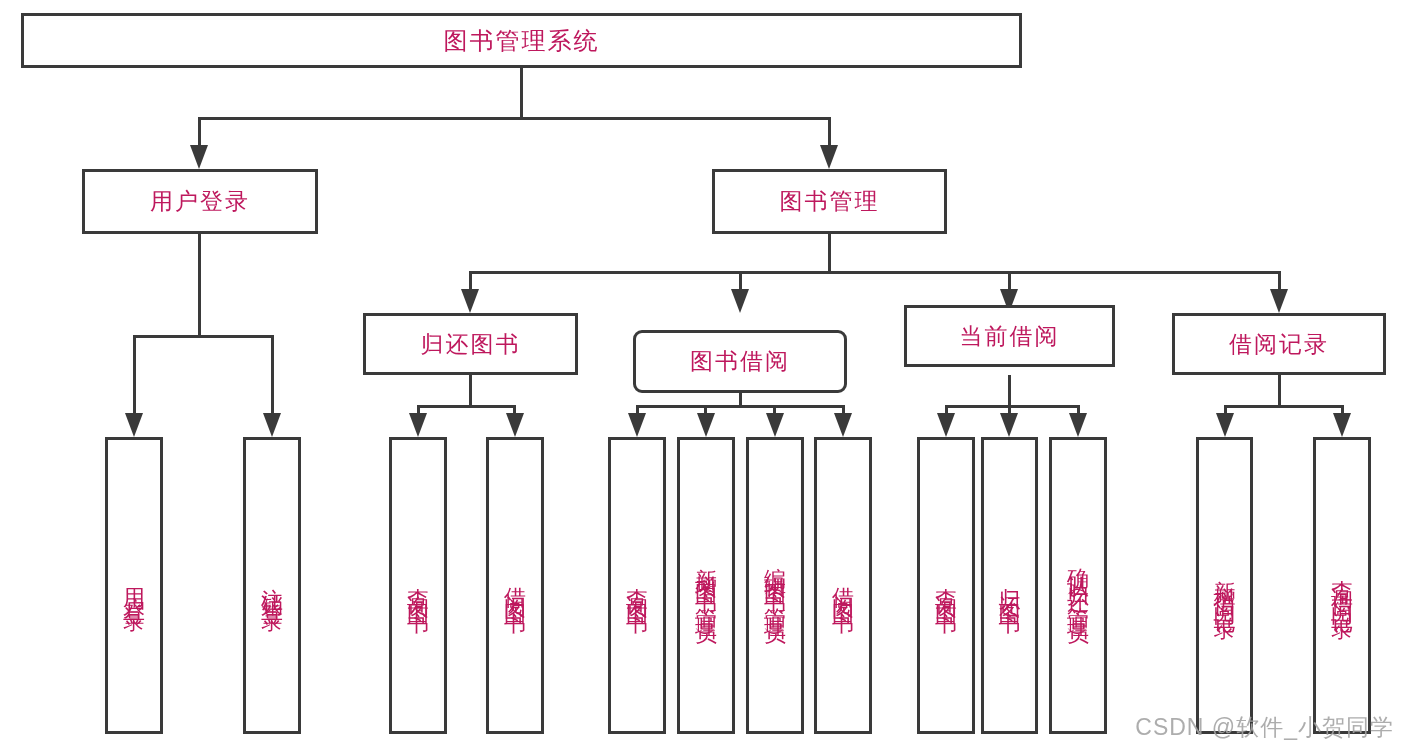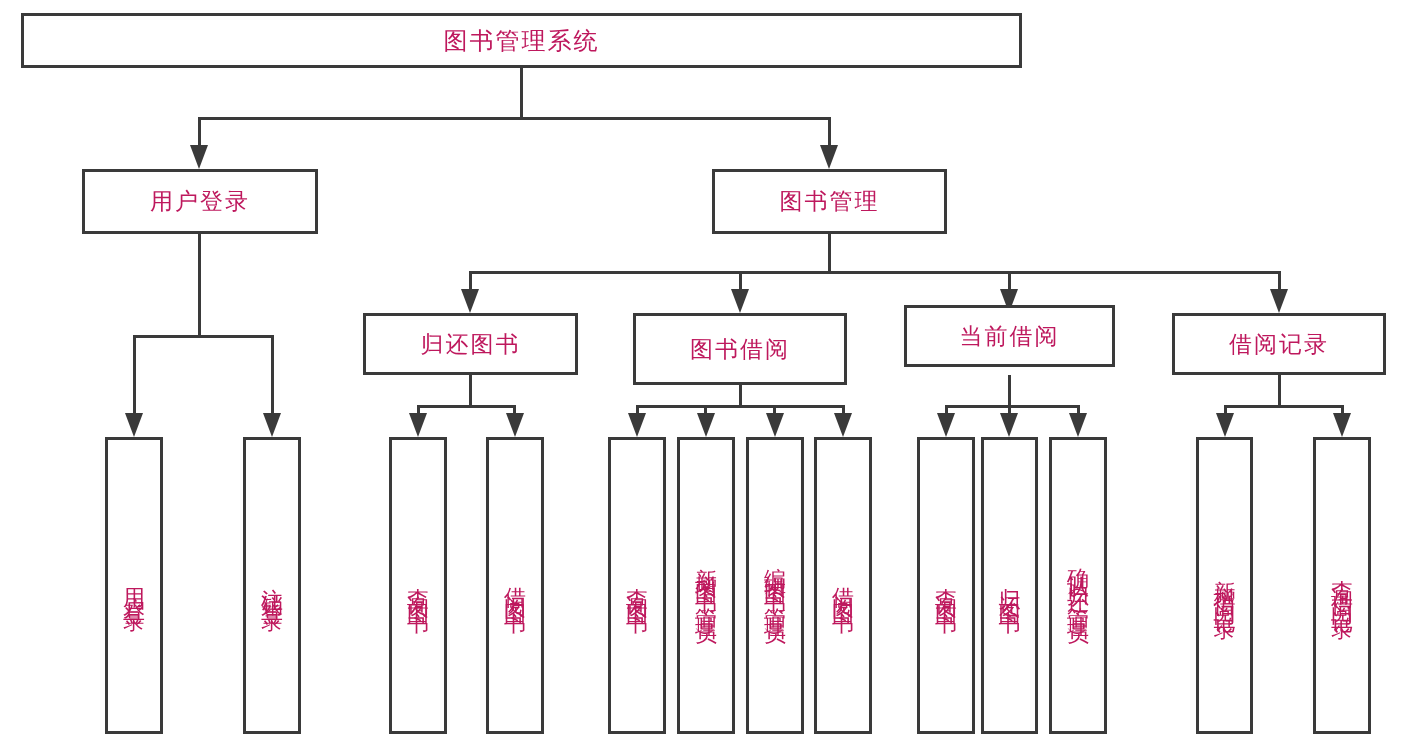"图书借阅" div.box { border-radius: none -> 9px; height: 72px -> 63px; top: 313px -> 330px }
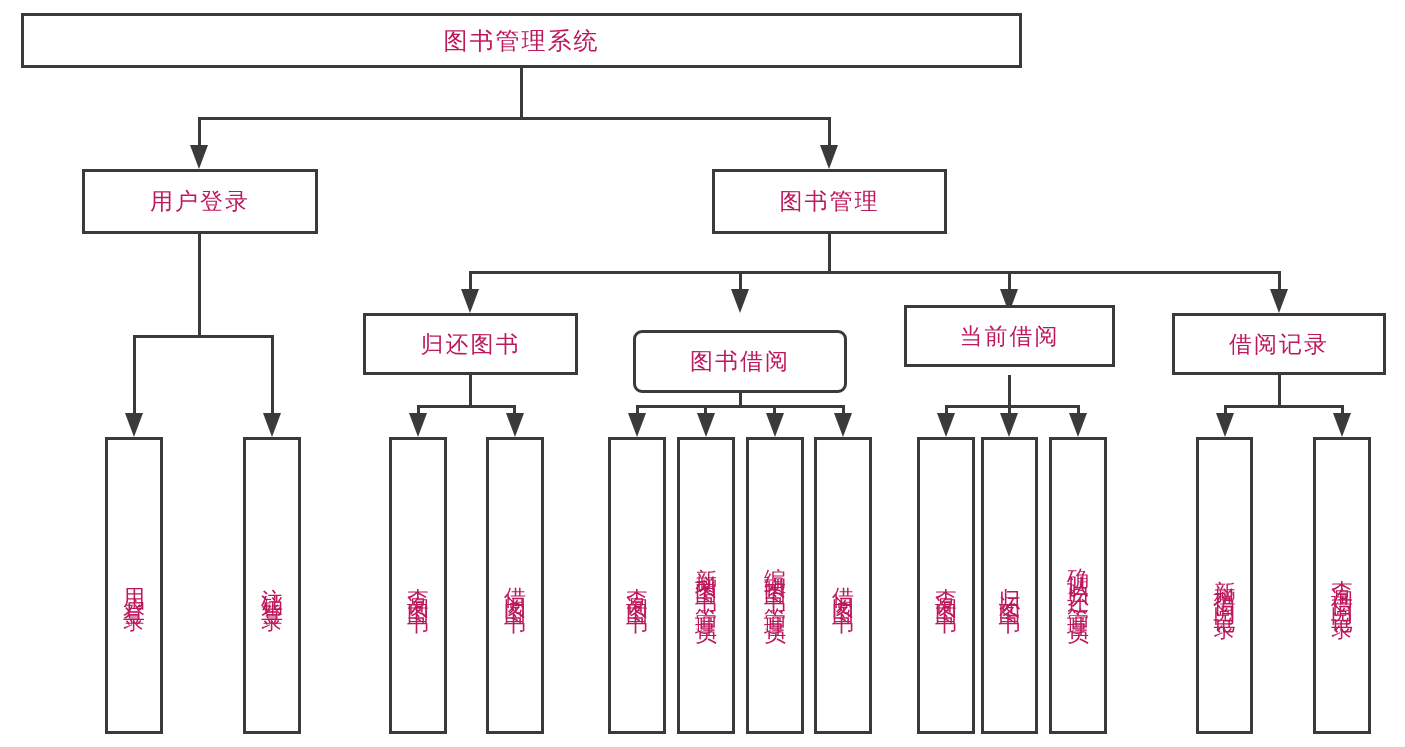"CSDN @软件_小贺同学" div.watermark { html: none -> <div>CSDN @软件_小贺同学</div> }
